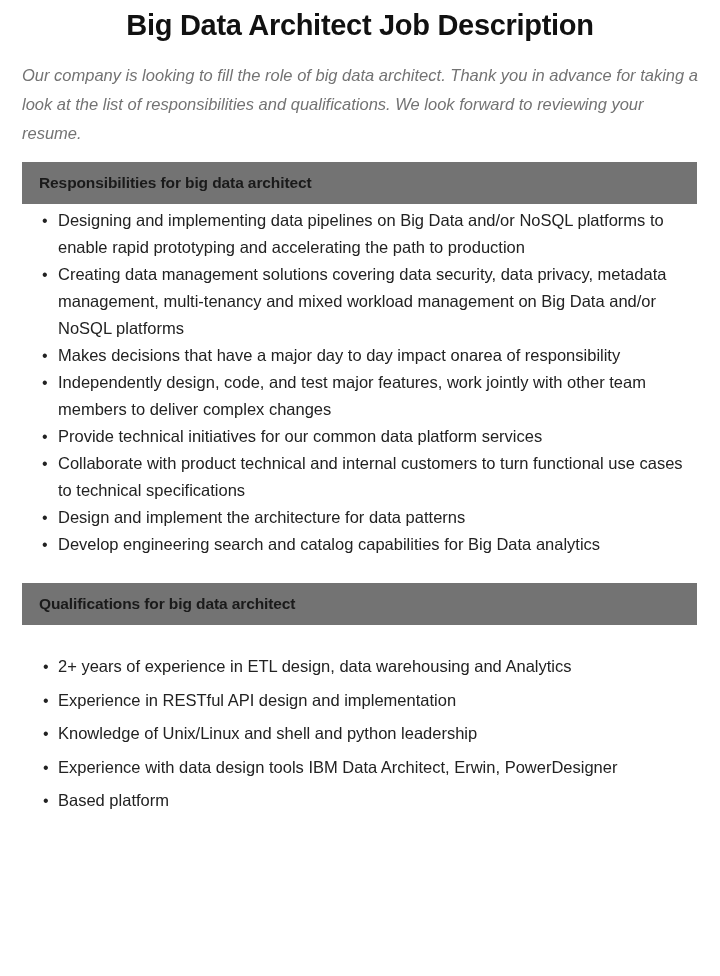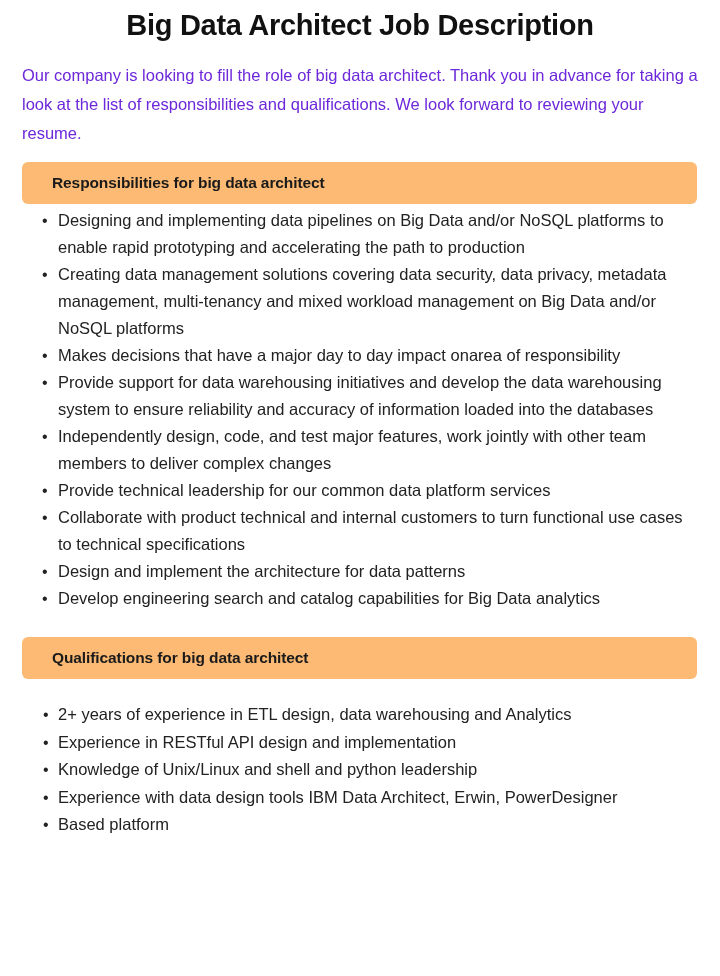"Our company is looking to" .intro { color: #6d28d9 -> #737373; font-style: none -> italic }
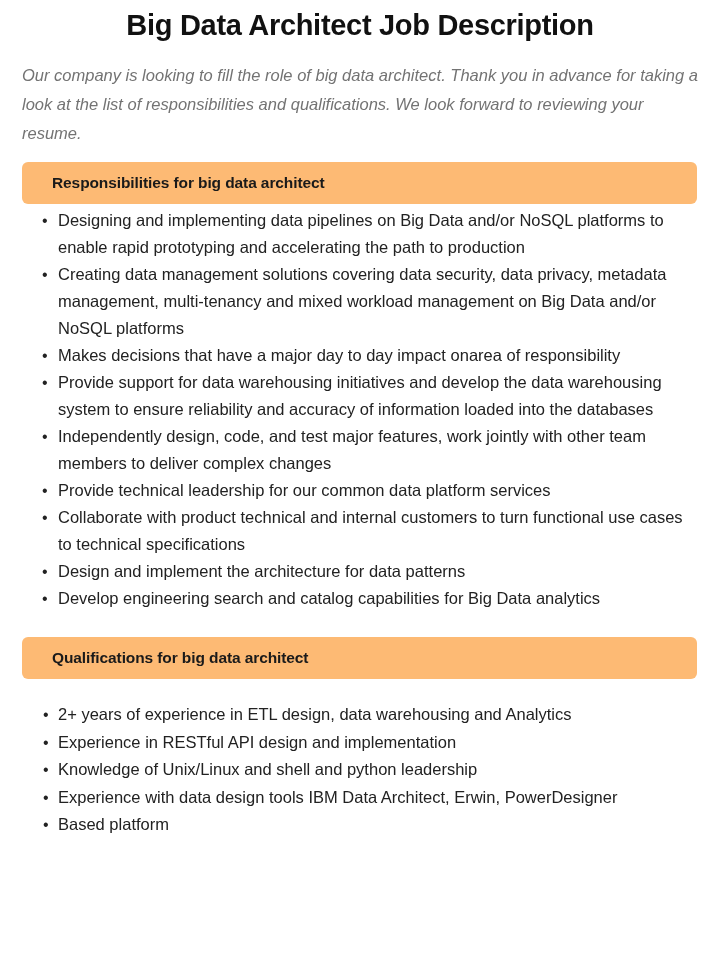"Responsibilities for big data architect" .section-band { background: #fdba74 -> #737373; border-radius: 6px -> none; padding-left: 30px -> 17px }
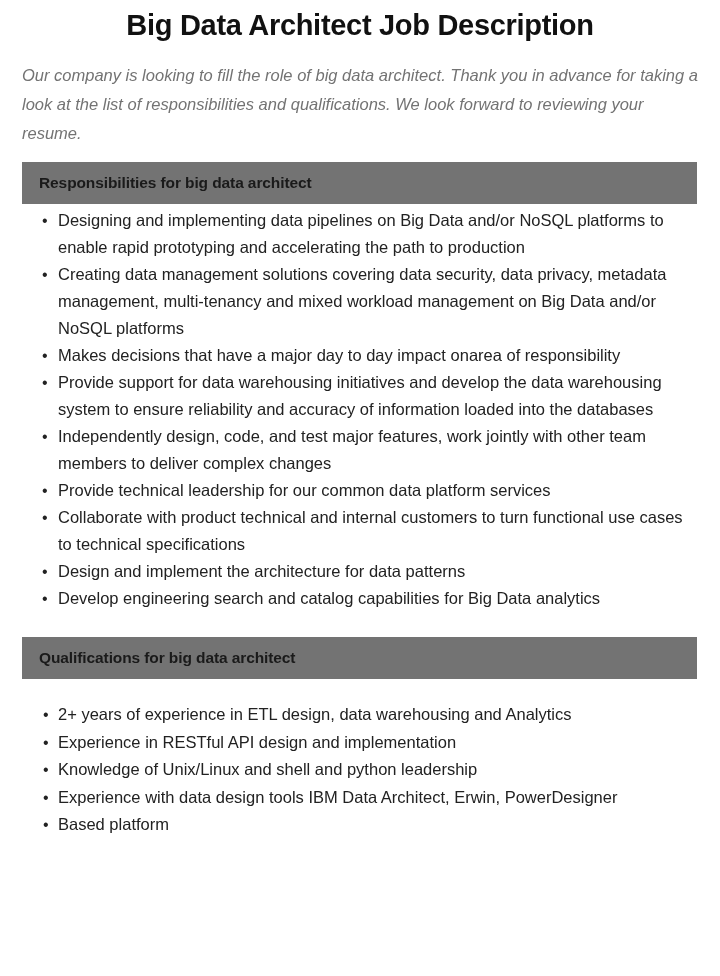"Provide support for data warehousing" li { html: <li>Provide support for data warehousing initiatives and develop the data warehousing system to ensure reliability and accuracy of information loaded into the databases</li> -> none }
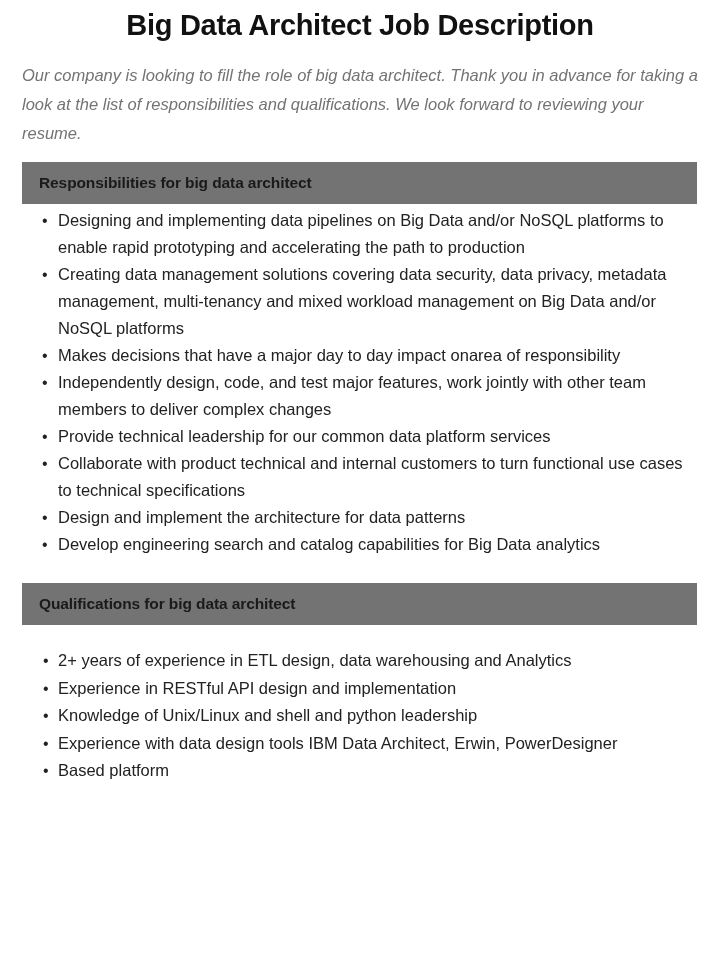"Provide technical leadership for our" li { text: leadership -> initiatives }
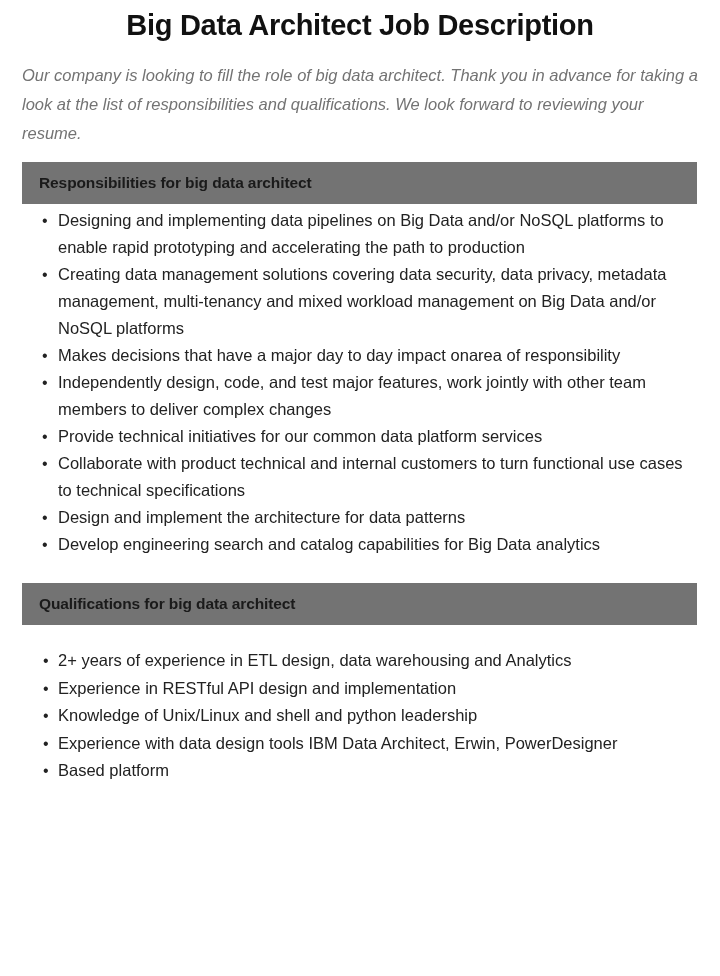"2+ years of experience in" ul.bullets.qualifications li { margin-top: none -> 6px }
